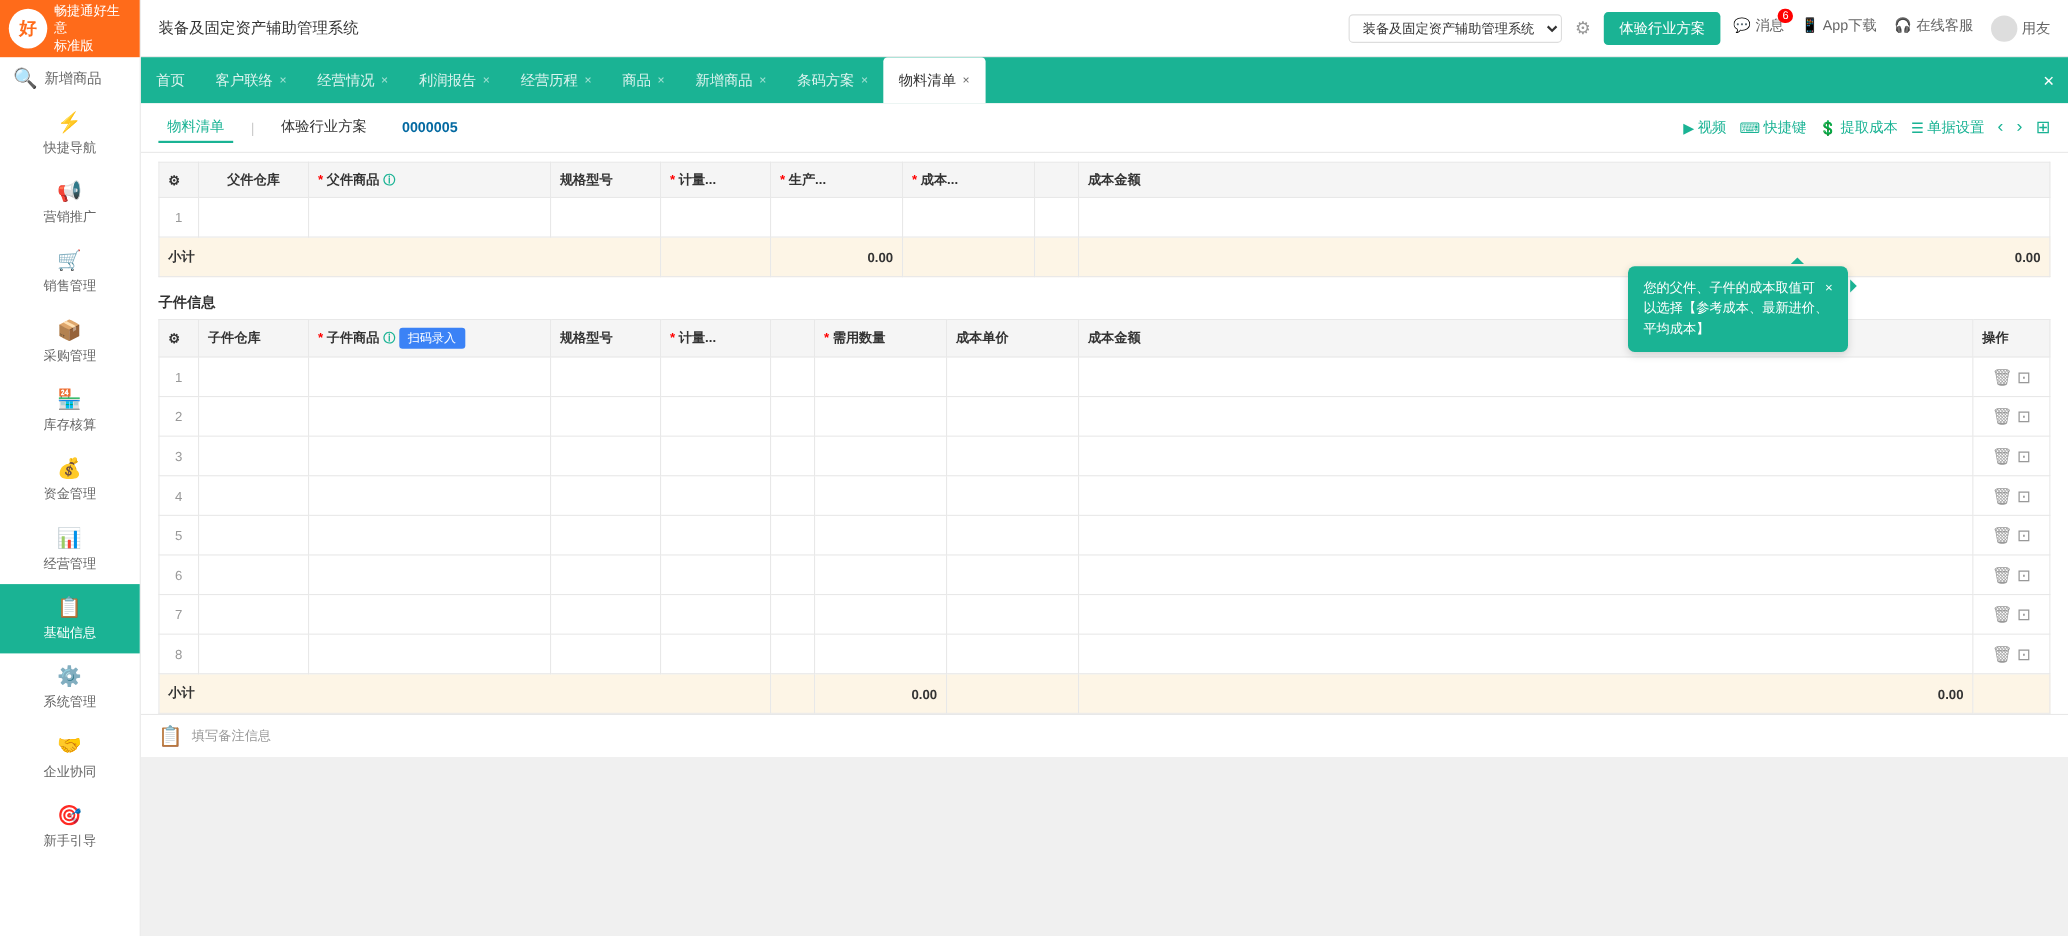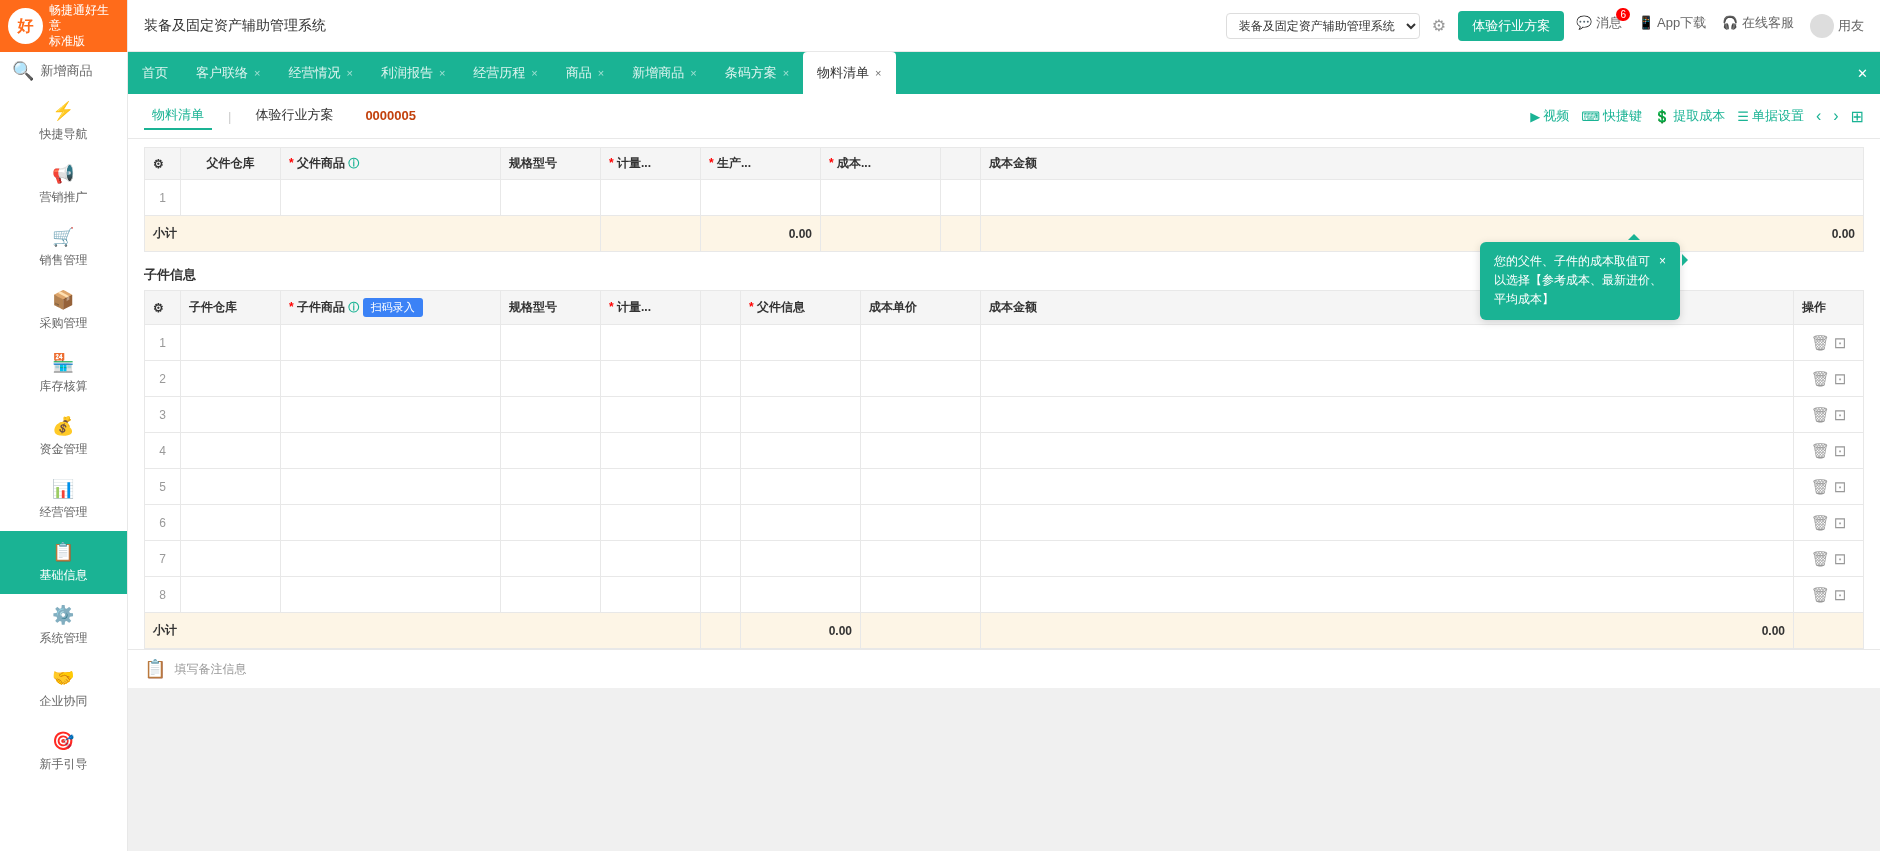"0000005" span.sub-tab { color: #c2410c -> #0369a1 }
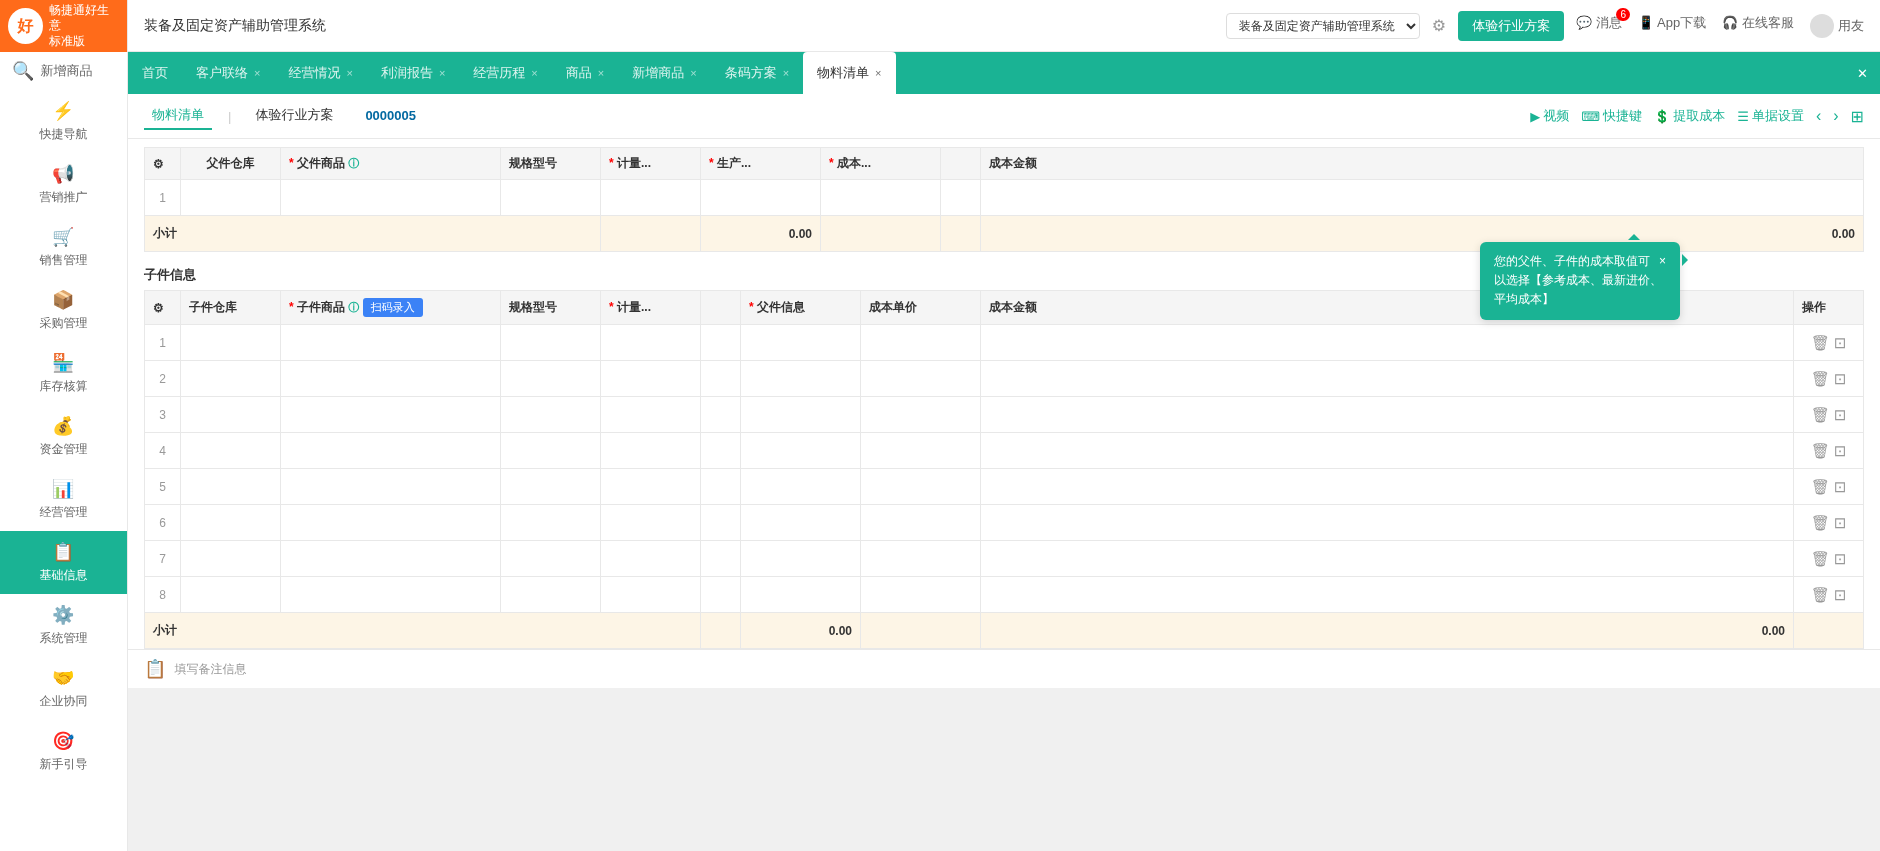"父件信息" span { text: 父件信息 -> 需用数量 }
